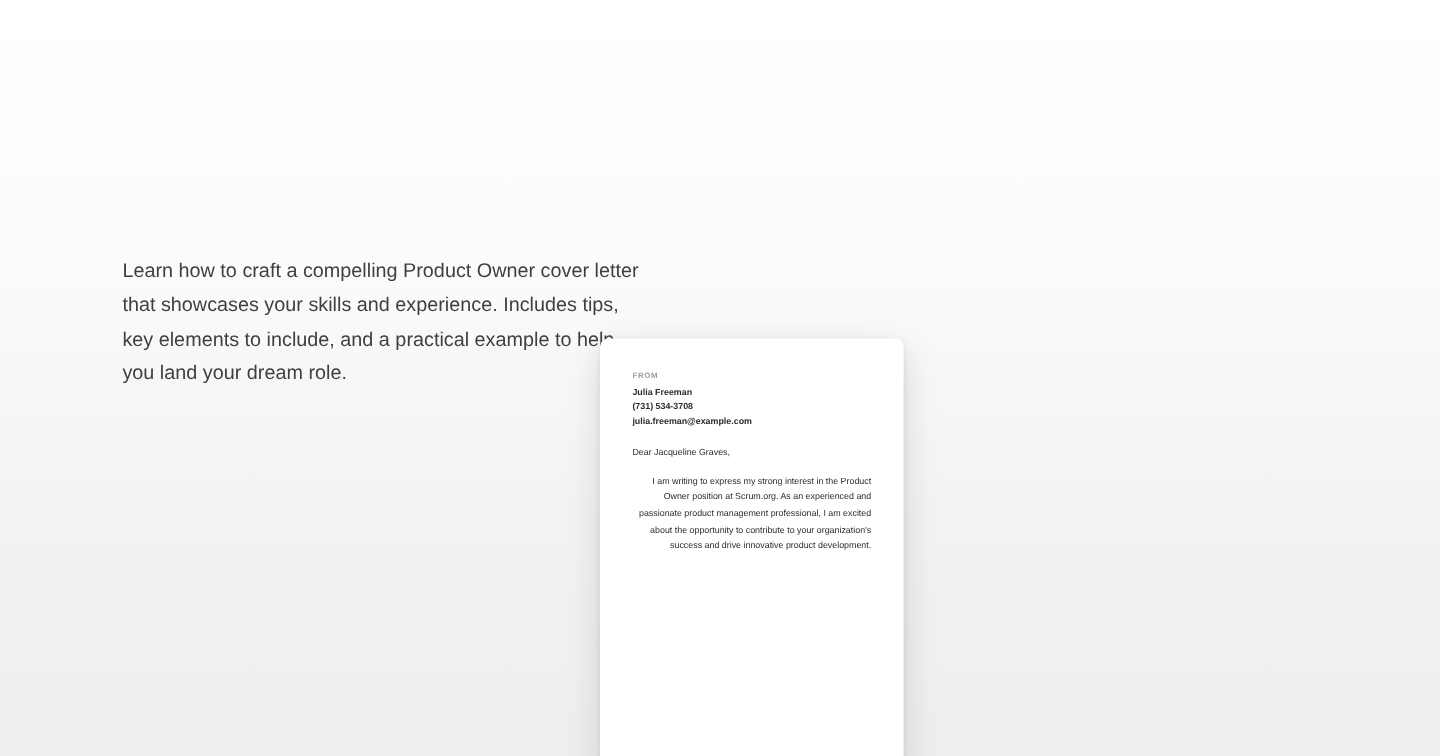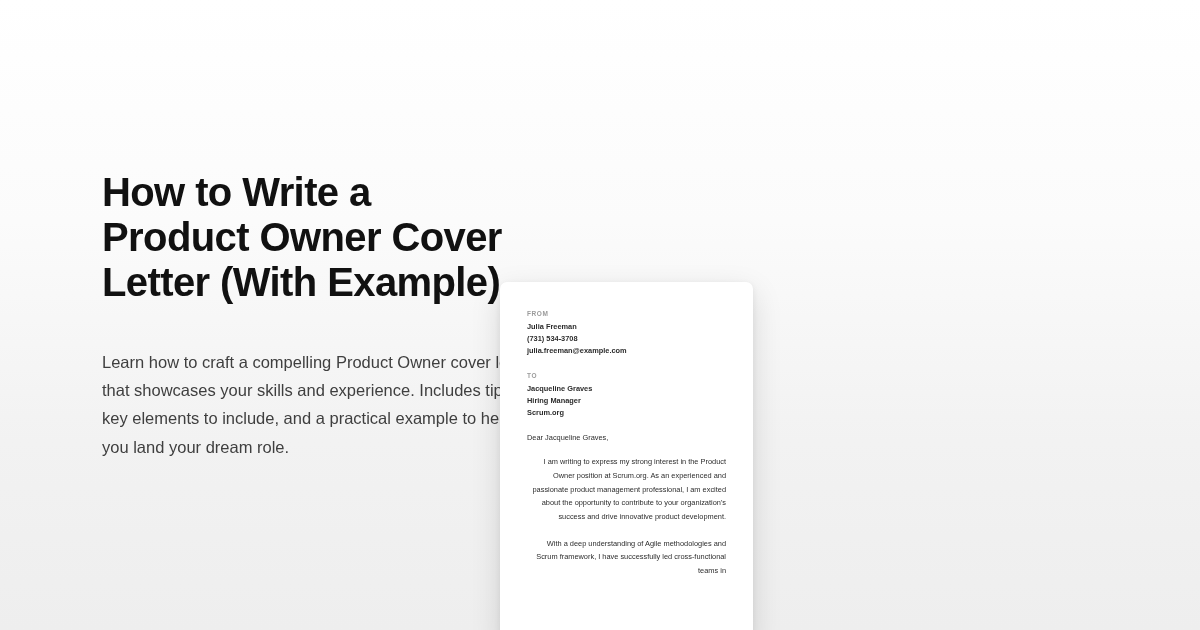"How to Write a" h1.headline { html: <h1>How to Write a Product Owner Cover Letter (With Example)</h1> -> none }
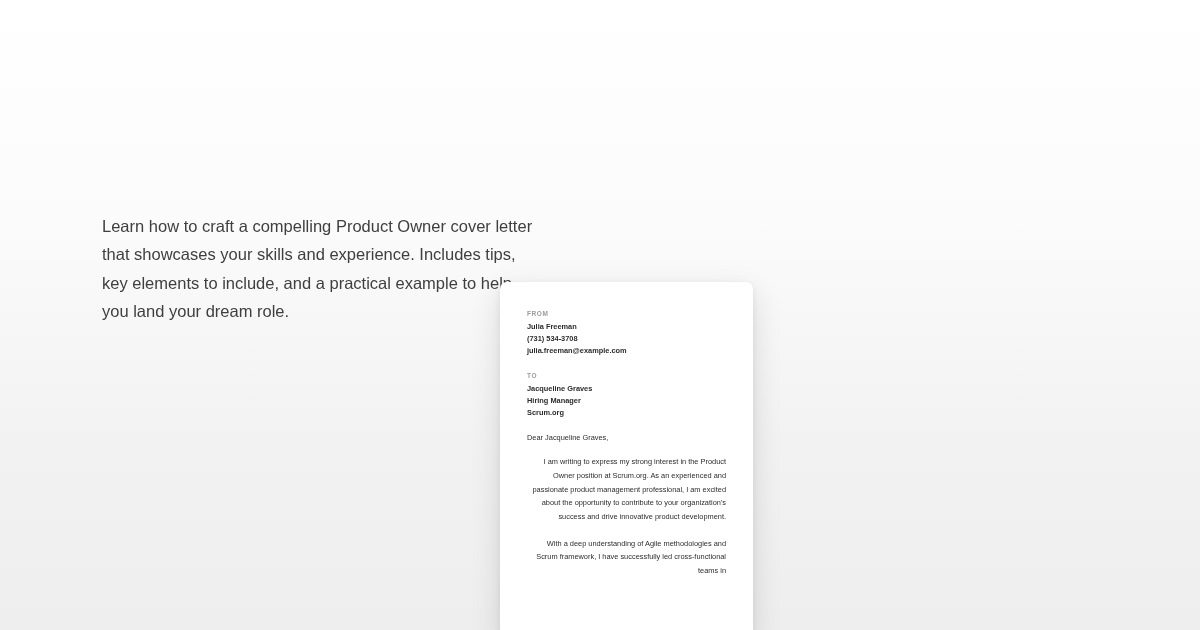"Jacqueline Graves" div.addr-block { html: <div> <div>TO</div> <div>Jacqueline Graves</div> <div>Hiring Manager</div> <div>Scrum.org</div> </div> -> none }
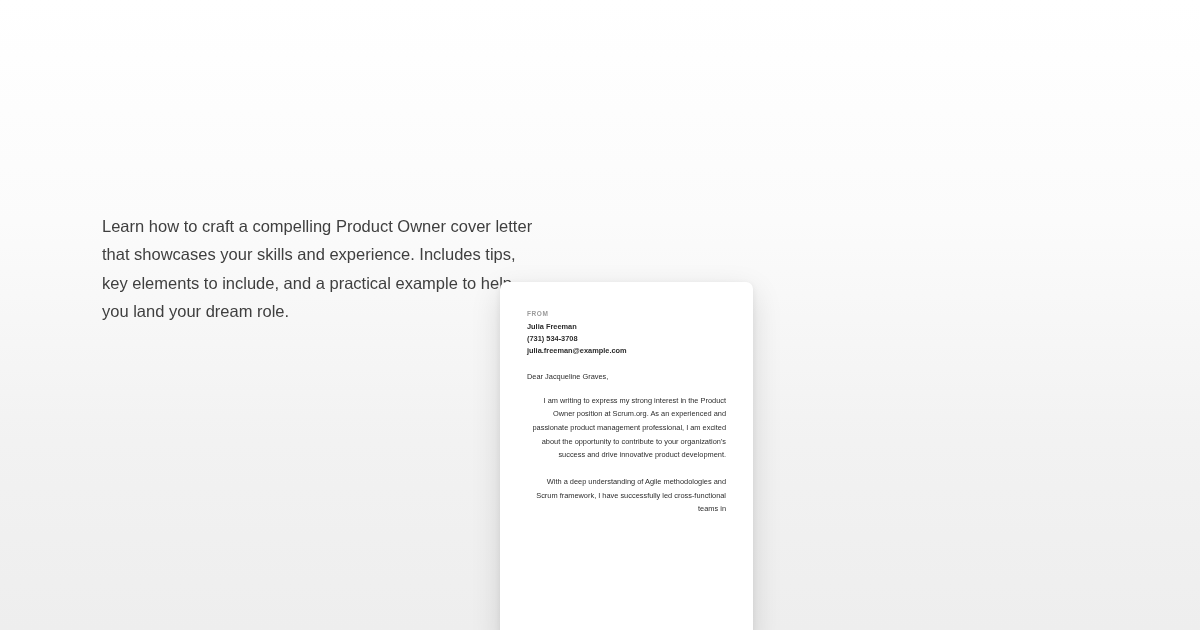"With a deep understanding of" div.para { html: <div>With a deep understanding of Agile methodologies and Scrum framework, I have successfully led cross-functional teams in</div> -> none }
